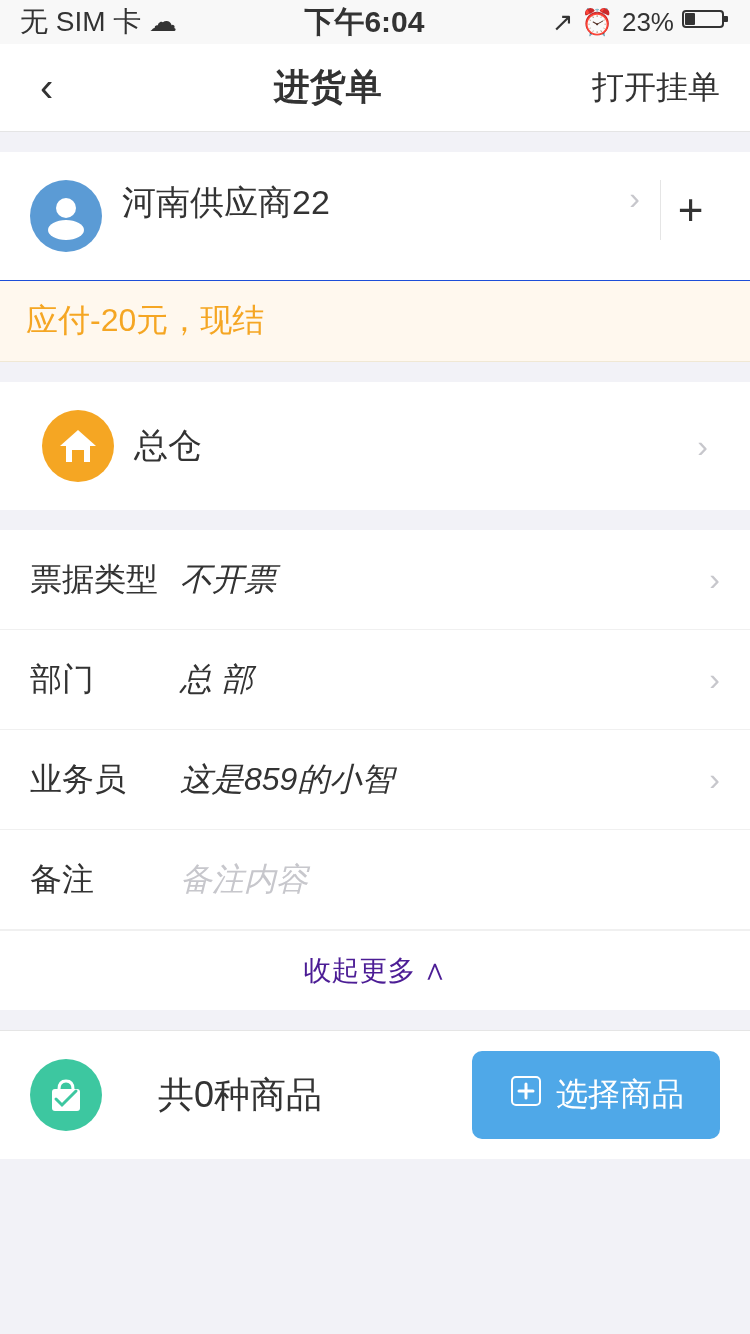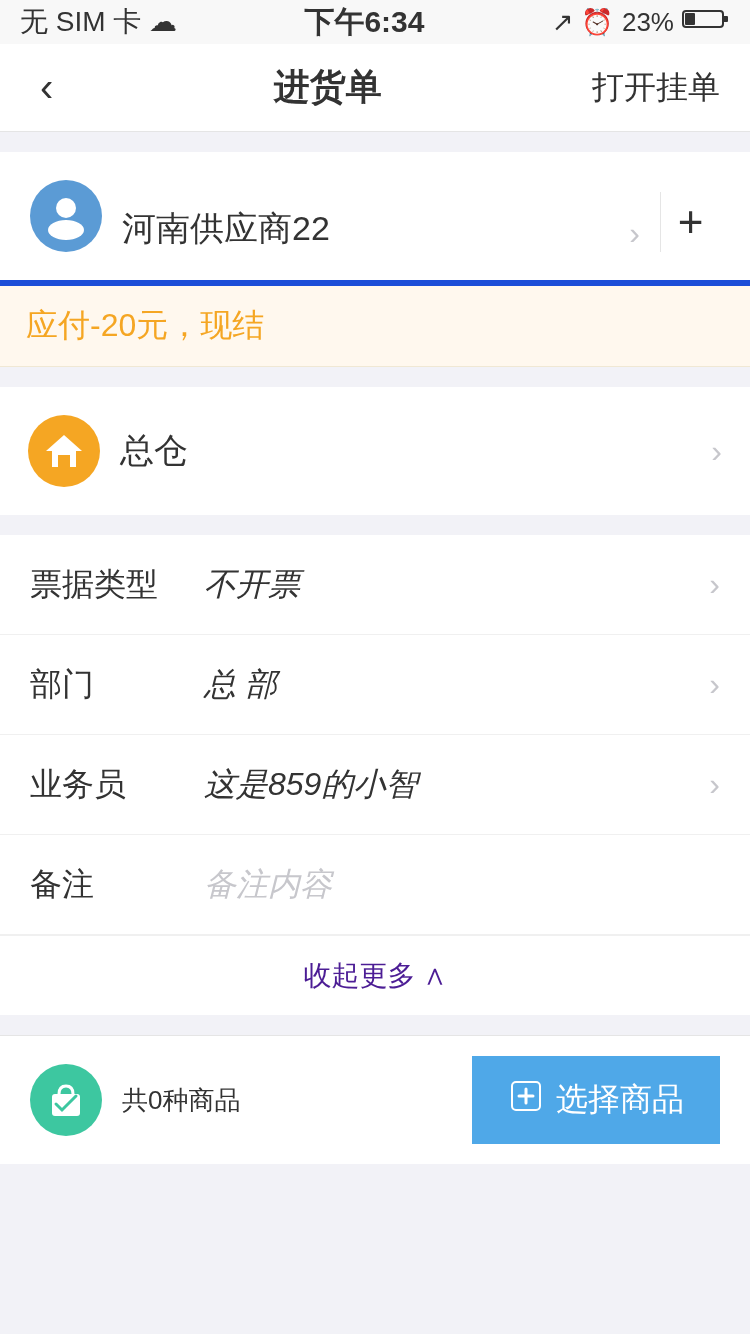"下午6:34" div.status-center { text: 6:34 -> 6:04 }
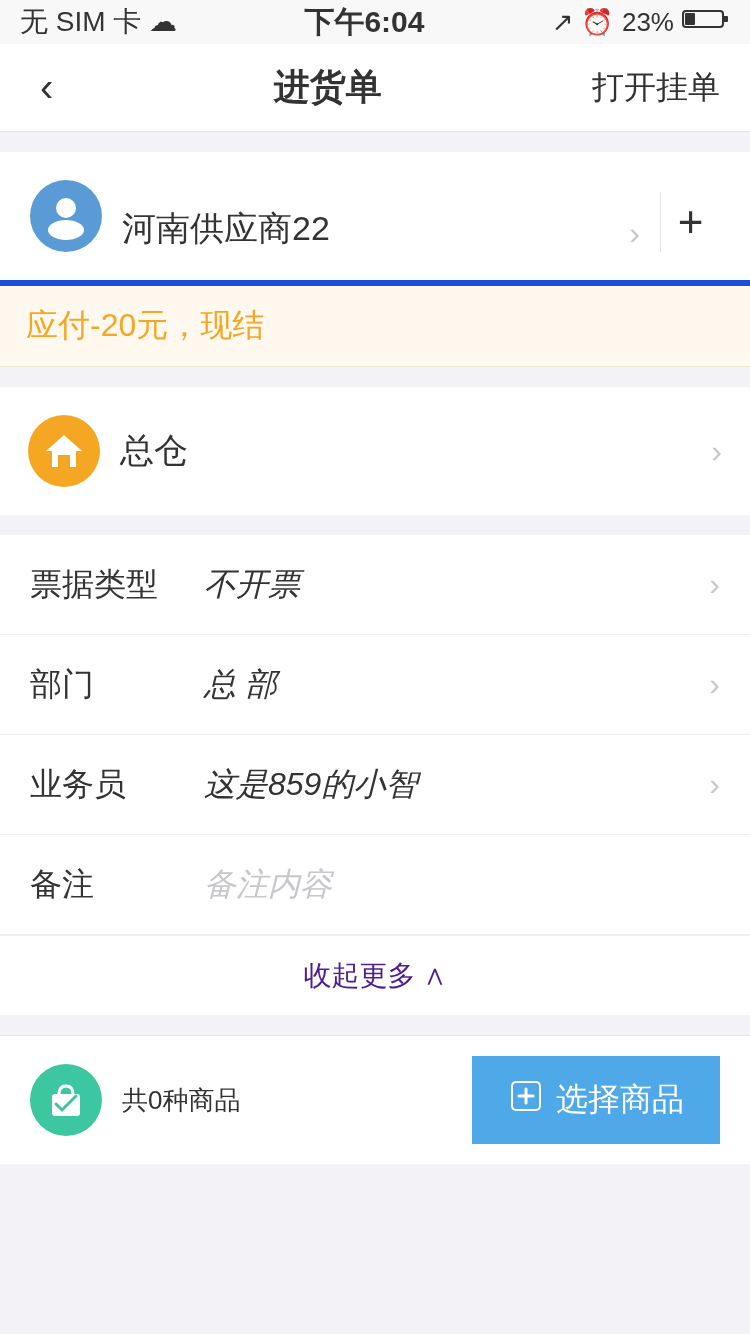"河南供应商22" .supplier-row { align-items: flex-end -> flex-start; border-bottom: 6px solid #1d4ed8 -> 1px solid #1d4ed8 }
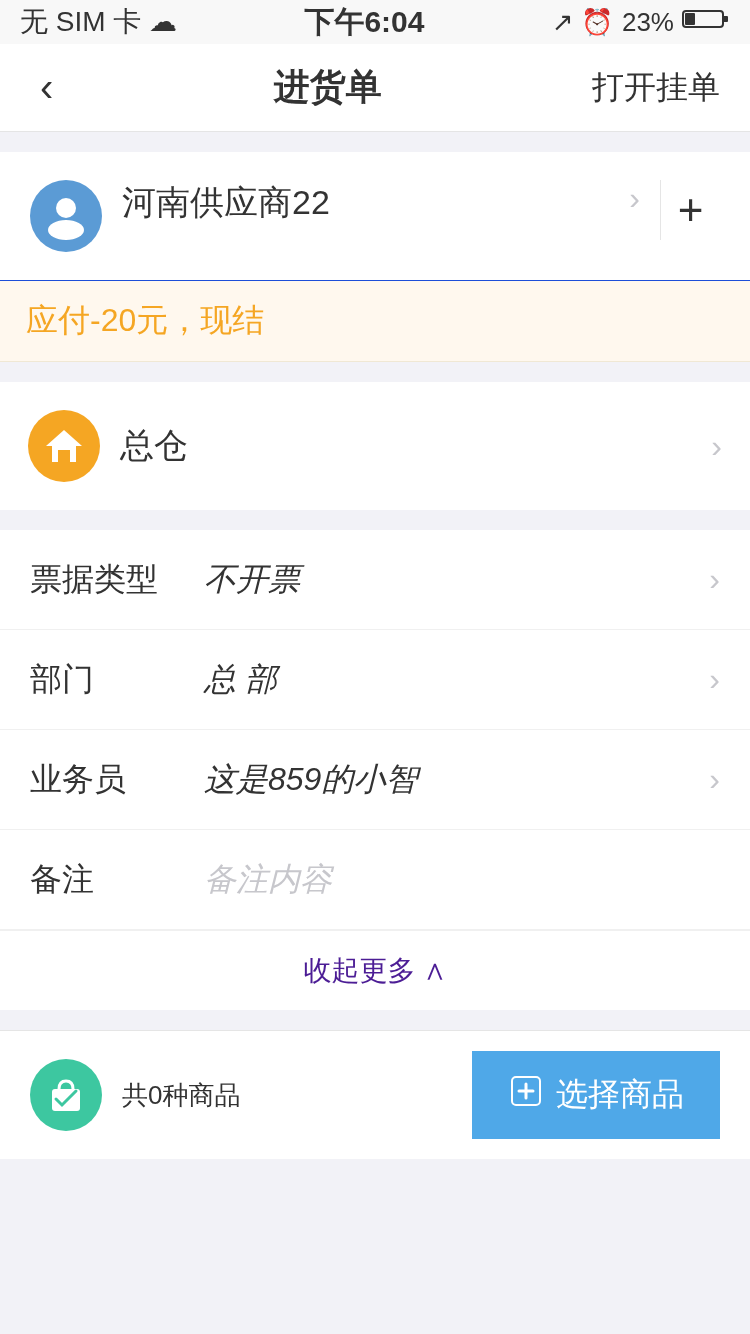"总仓" .warehouse-row { padding: 28px 28px -> 28px 42px }
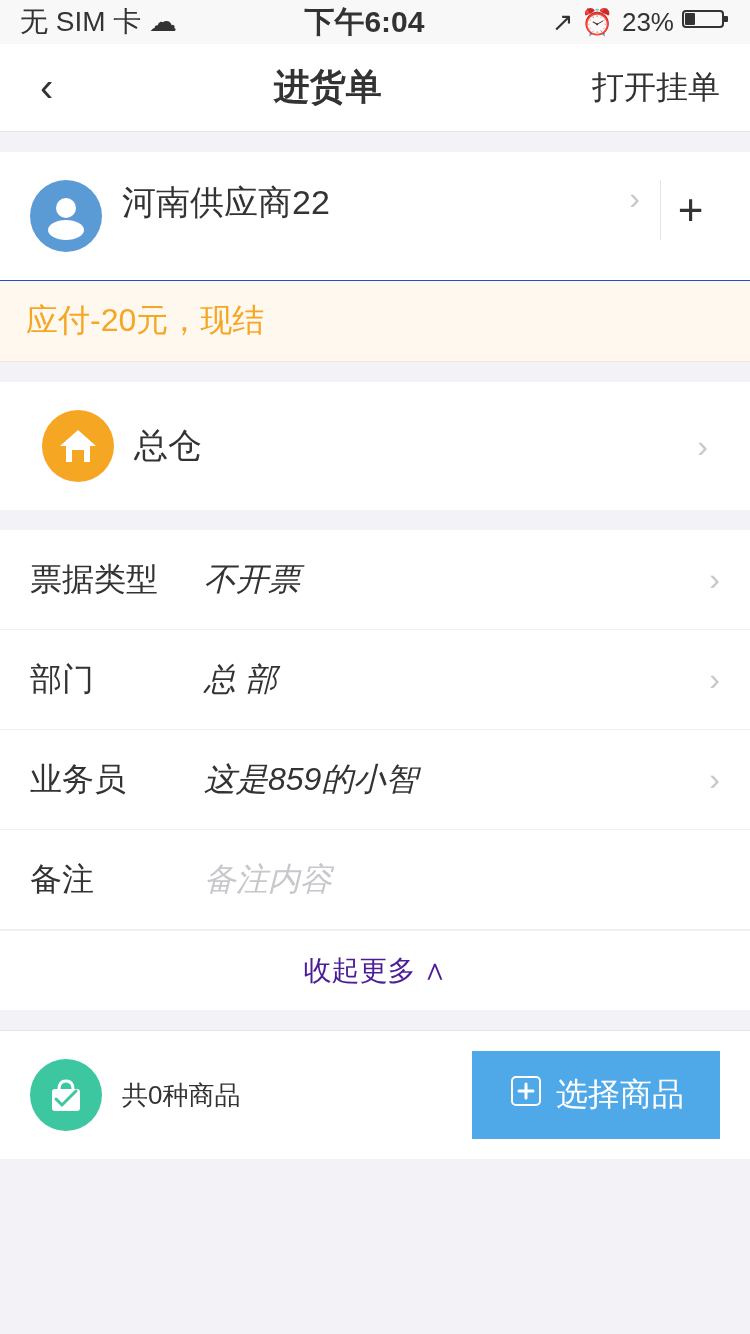"票据类型" .form-row { gap: 24px -> none }
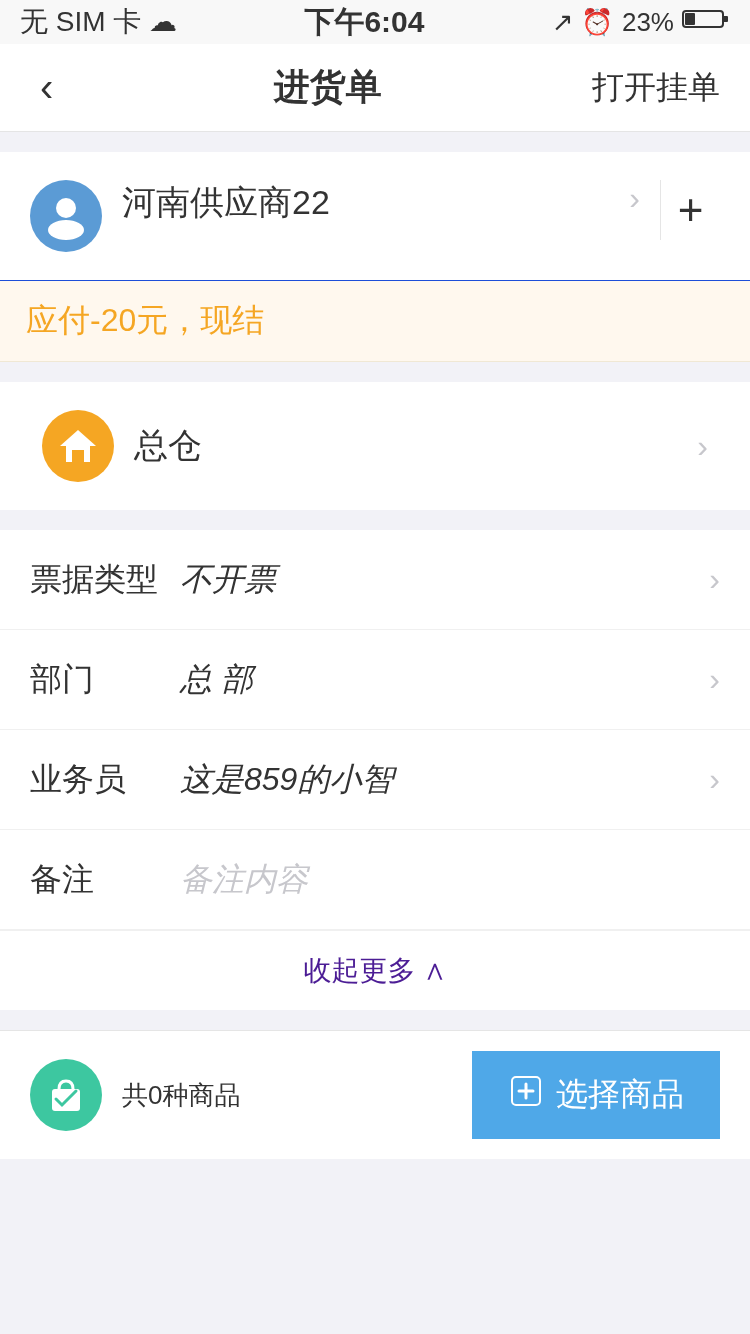"共0种商品" .product-count-text { font-size: 26px -> 36px; margin-left: none -> 36px }
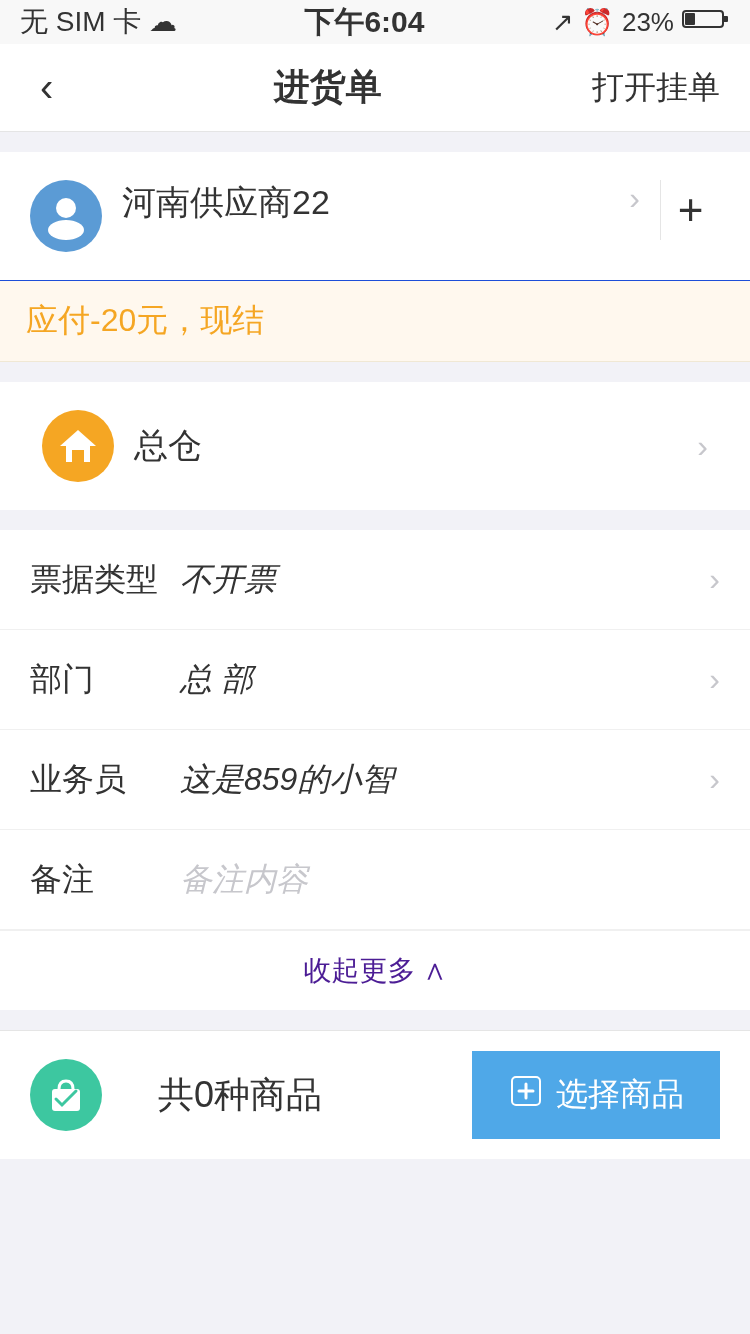"选择商品" .select-btn { border-radius: 0 -> 10px }
